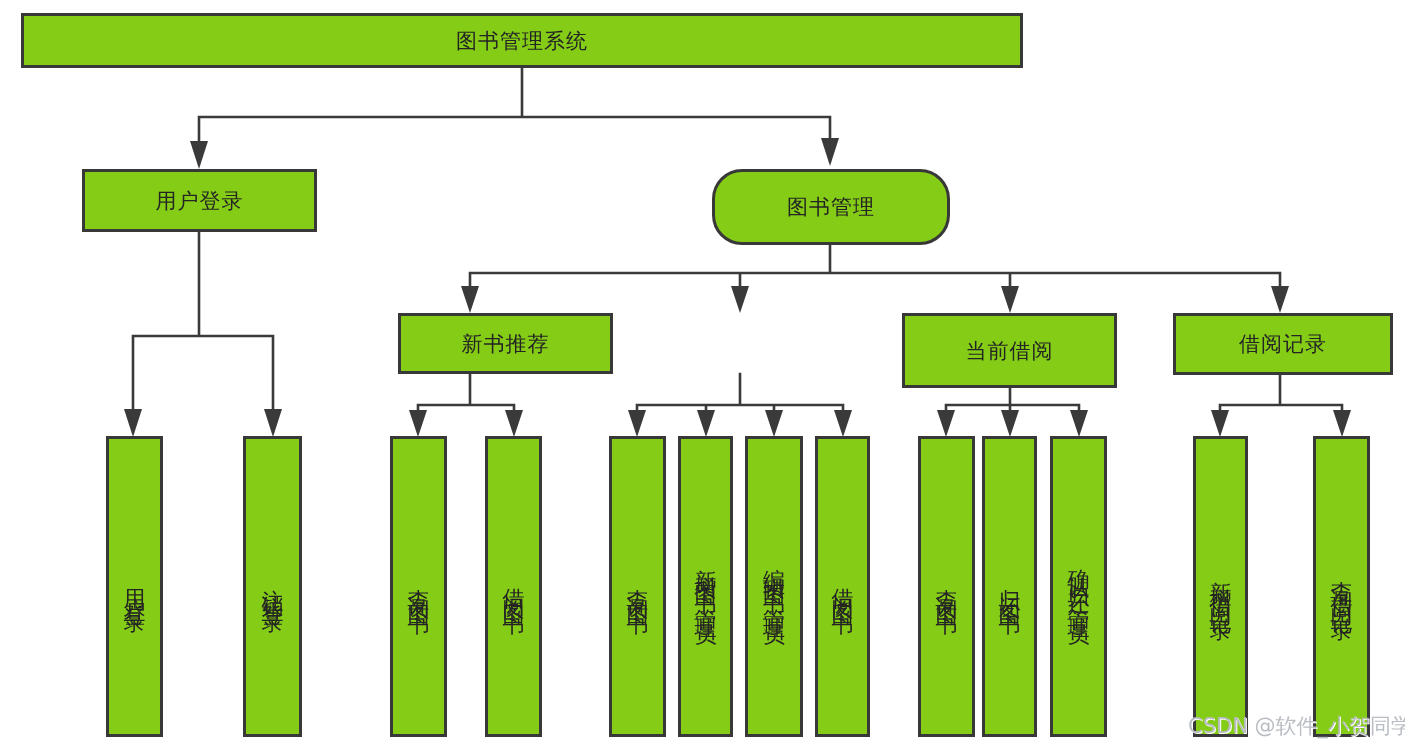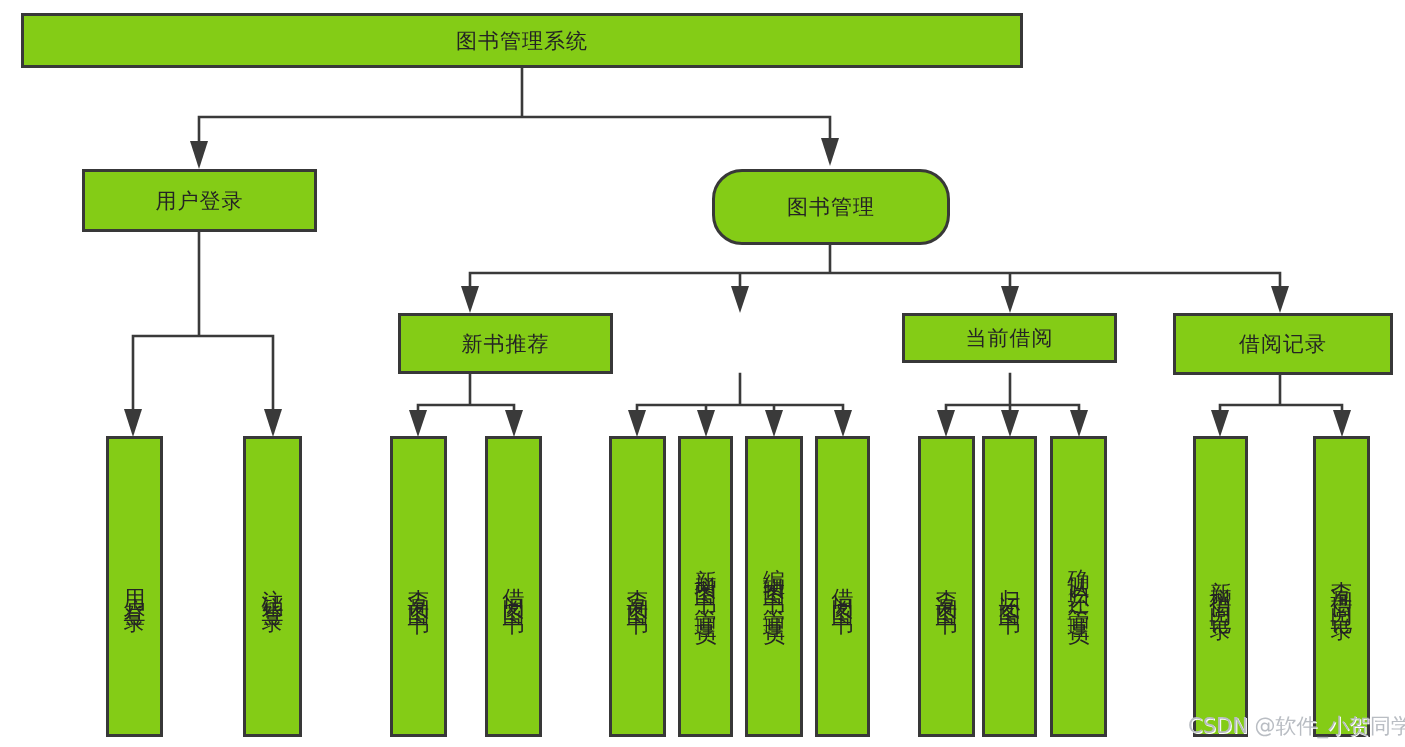"当前借阅" div.node { height: 50px -> 75px }
